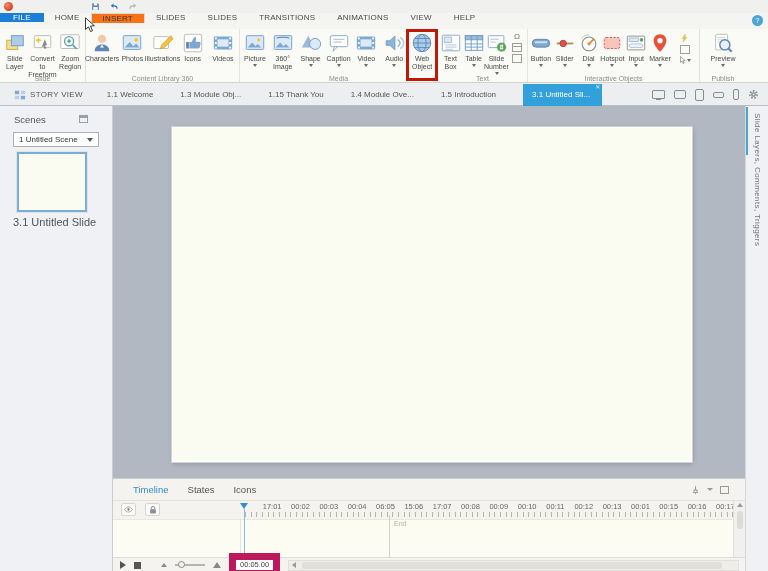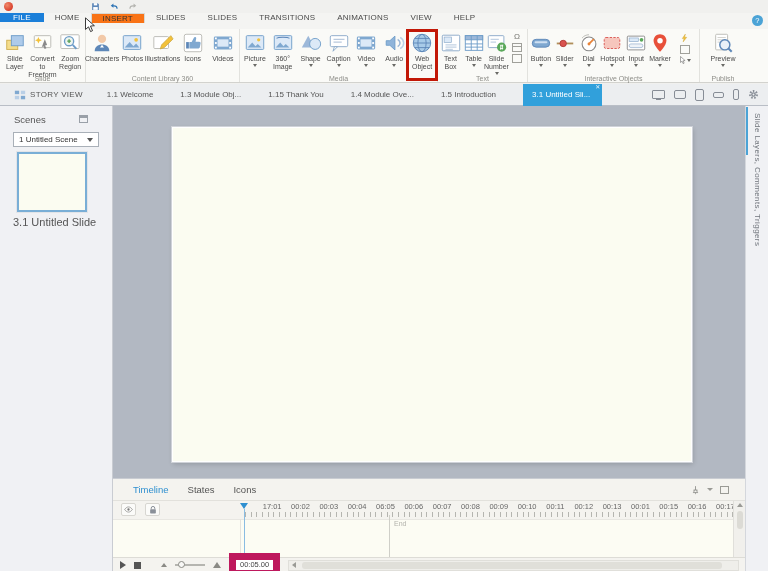"00:06" span { text: 00:06 -> 15:06 }
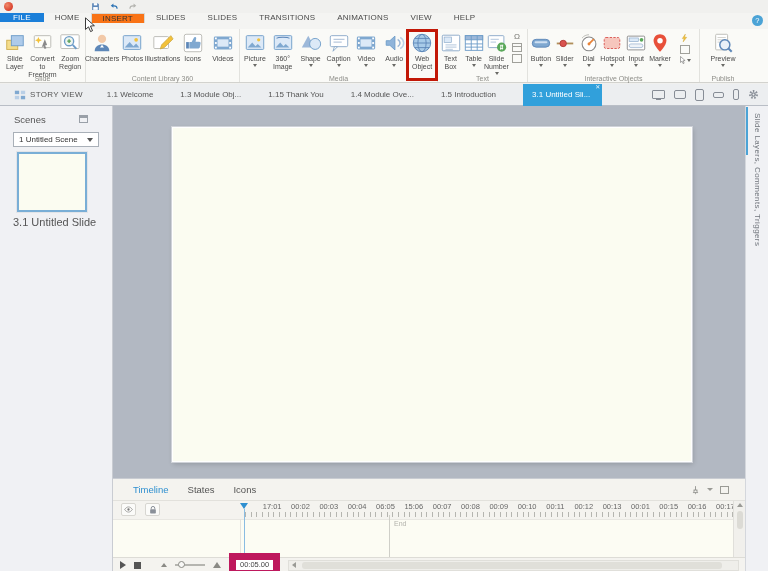"00:07" span { text: 00:07 -> 17:07 }
